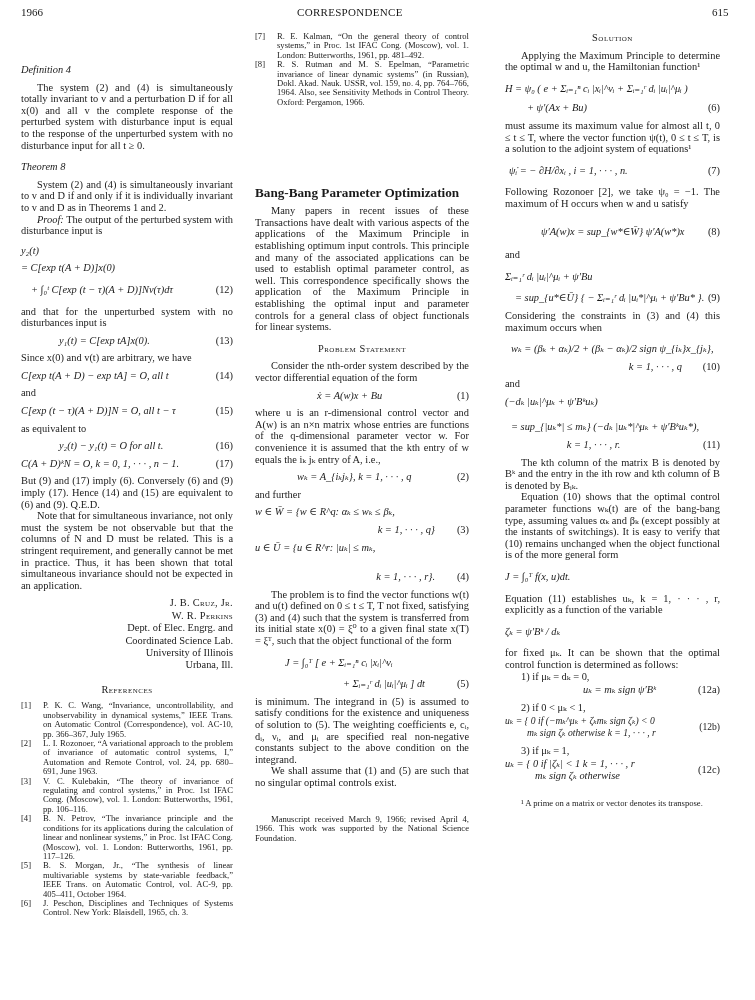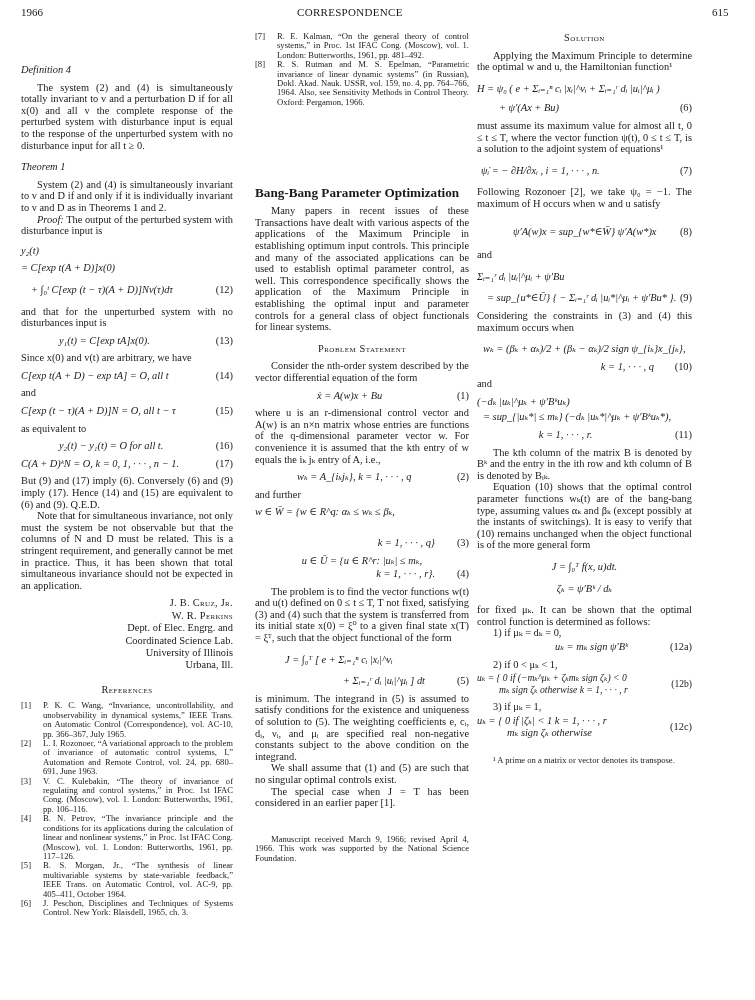"Solution" .col3 { left: 477px -> 505px }
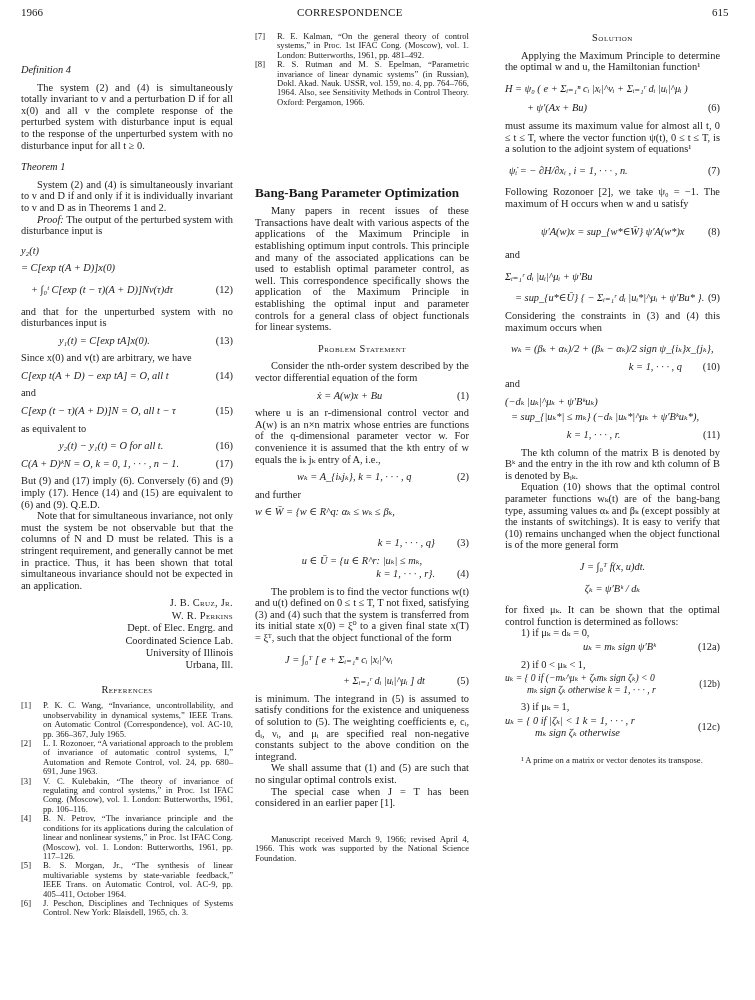"Theorem 1" p.heading-it { text: 1 -> 8 }
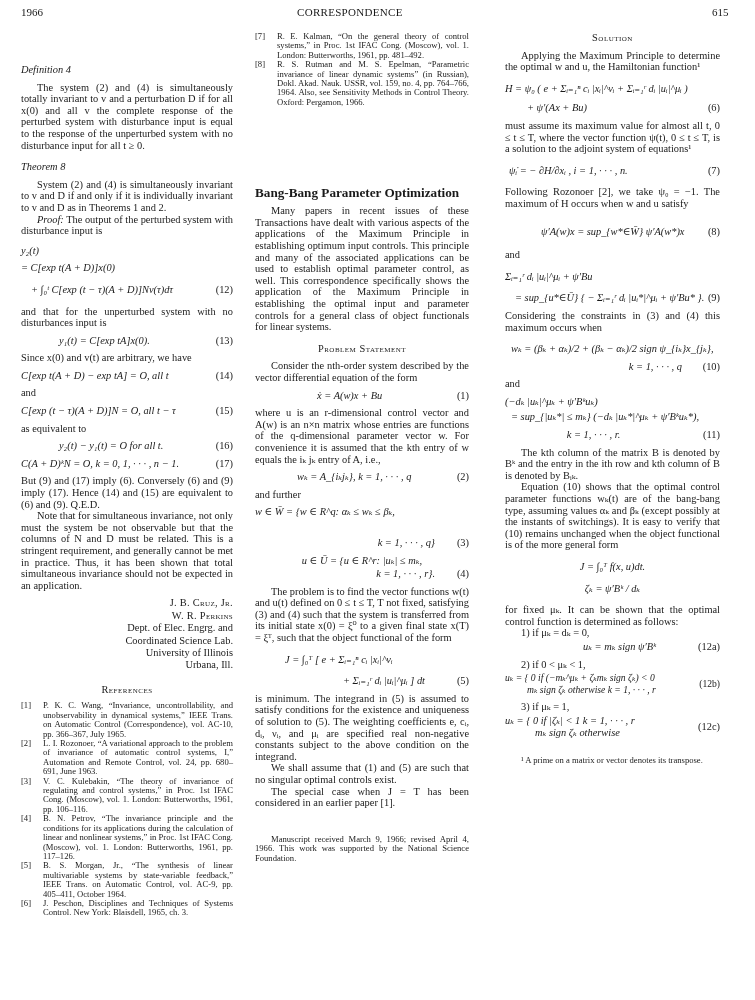"(−dₖ |uₖ|^μₖ + ψ′Bᵏuₖ)" div.eq { margin-bottom: 4px -> 14px }
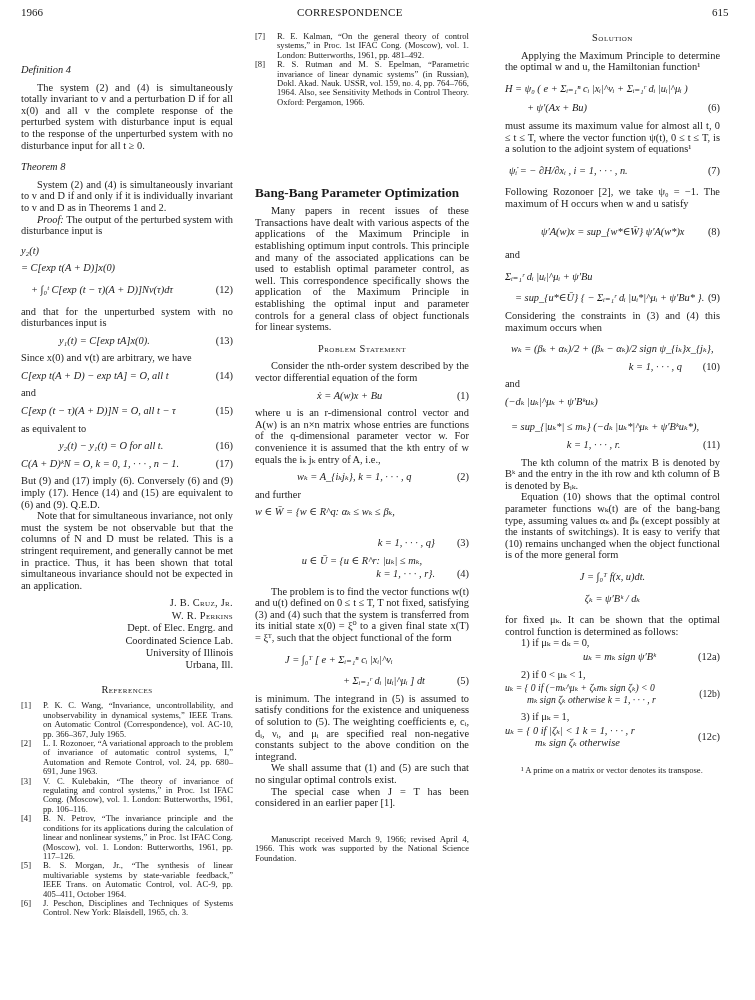"w ∈ W̄ = {w" div.eq { margin-bottom: 19px -> 6px }
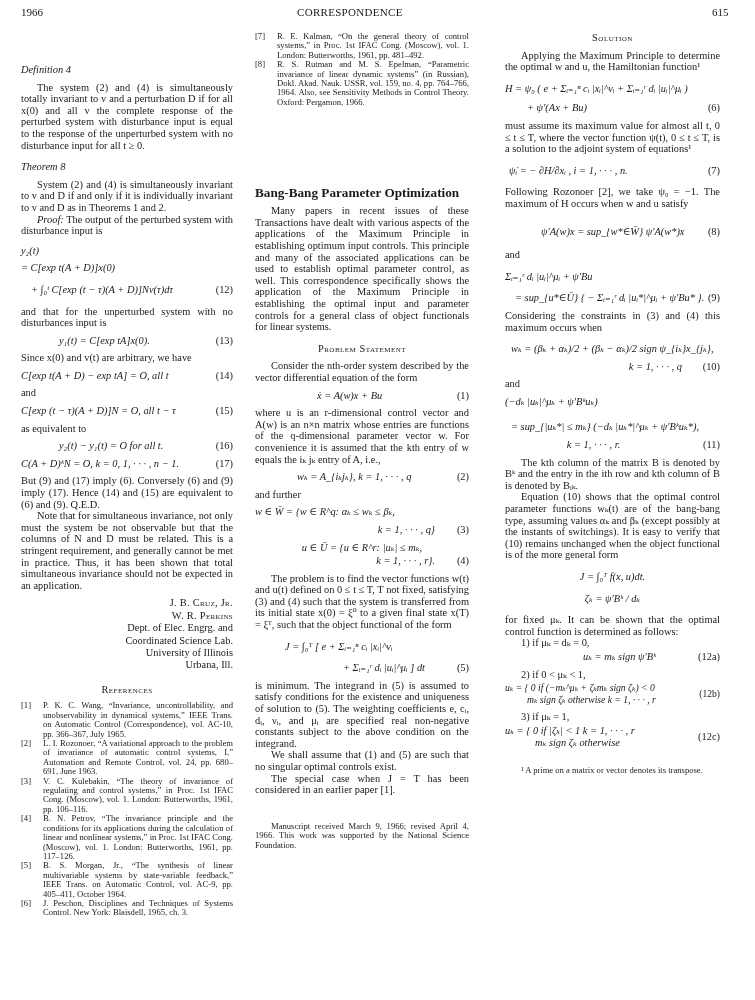"u ∈ Ū = {u" div.eq { margin-bottom: 2px -> 18px; text-align: center -> none }
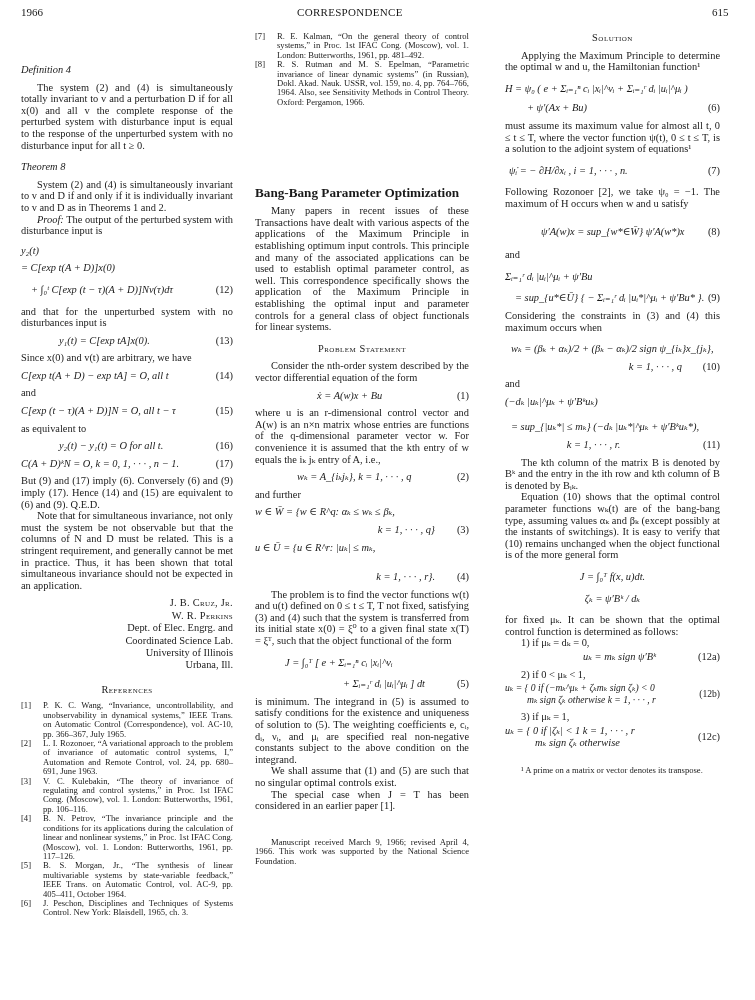"J = ∫₀ᵀ f(x, u)dt." .eq.center { text-align: center -> none }
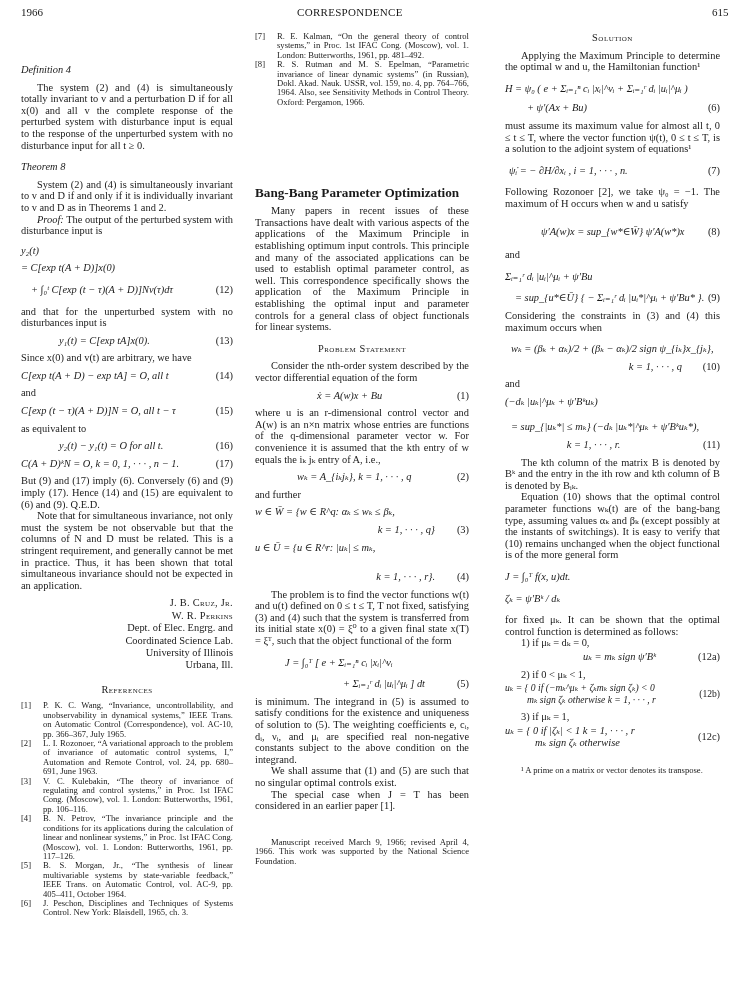"Equation (11) establishes uₖ, k" p { html: none -> <p>Equation (11) establishes uₖ, k = 1, · · · , r, explicitly as a function of the variable</p> }
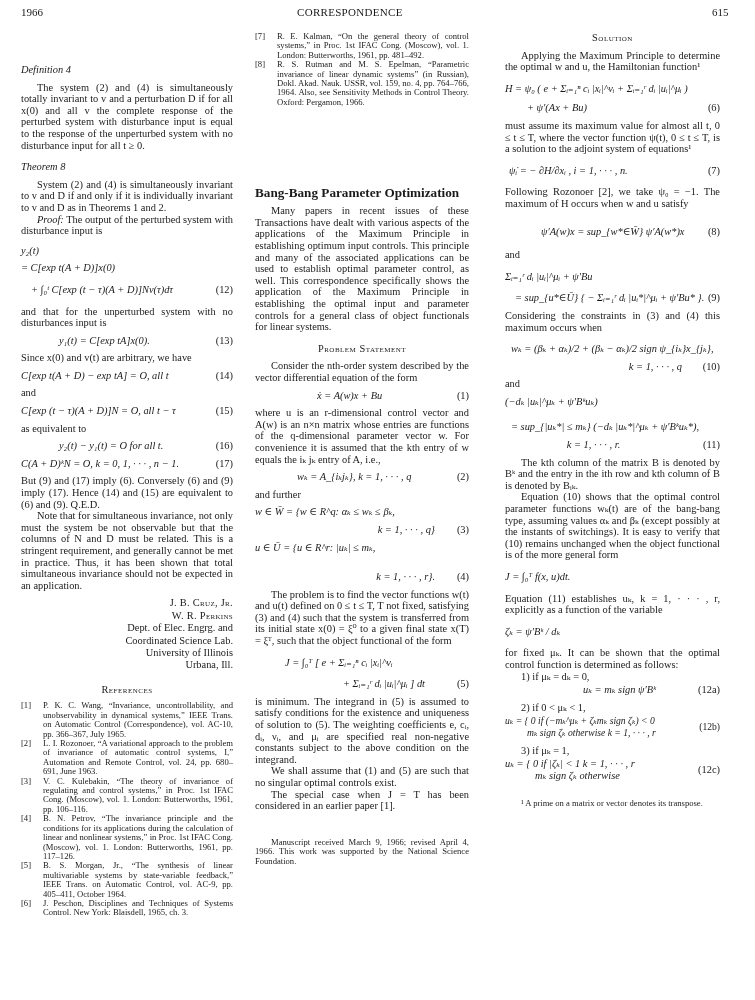"The special case when J" p.ind { html: <p>The special case when J = T has been considered in an earlier paper [1].</p> -> none }
